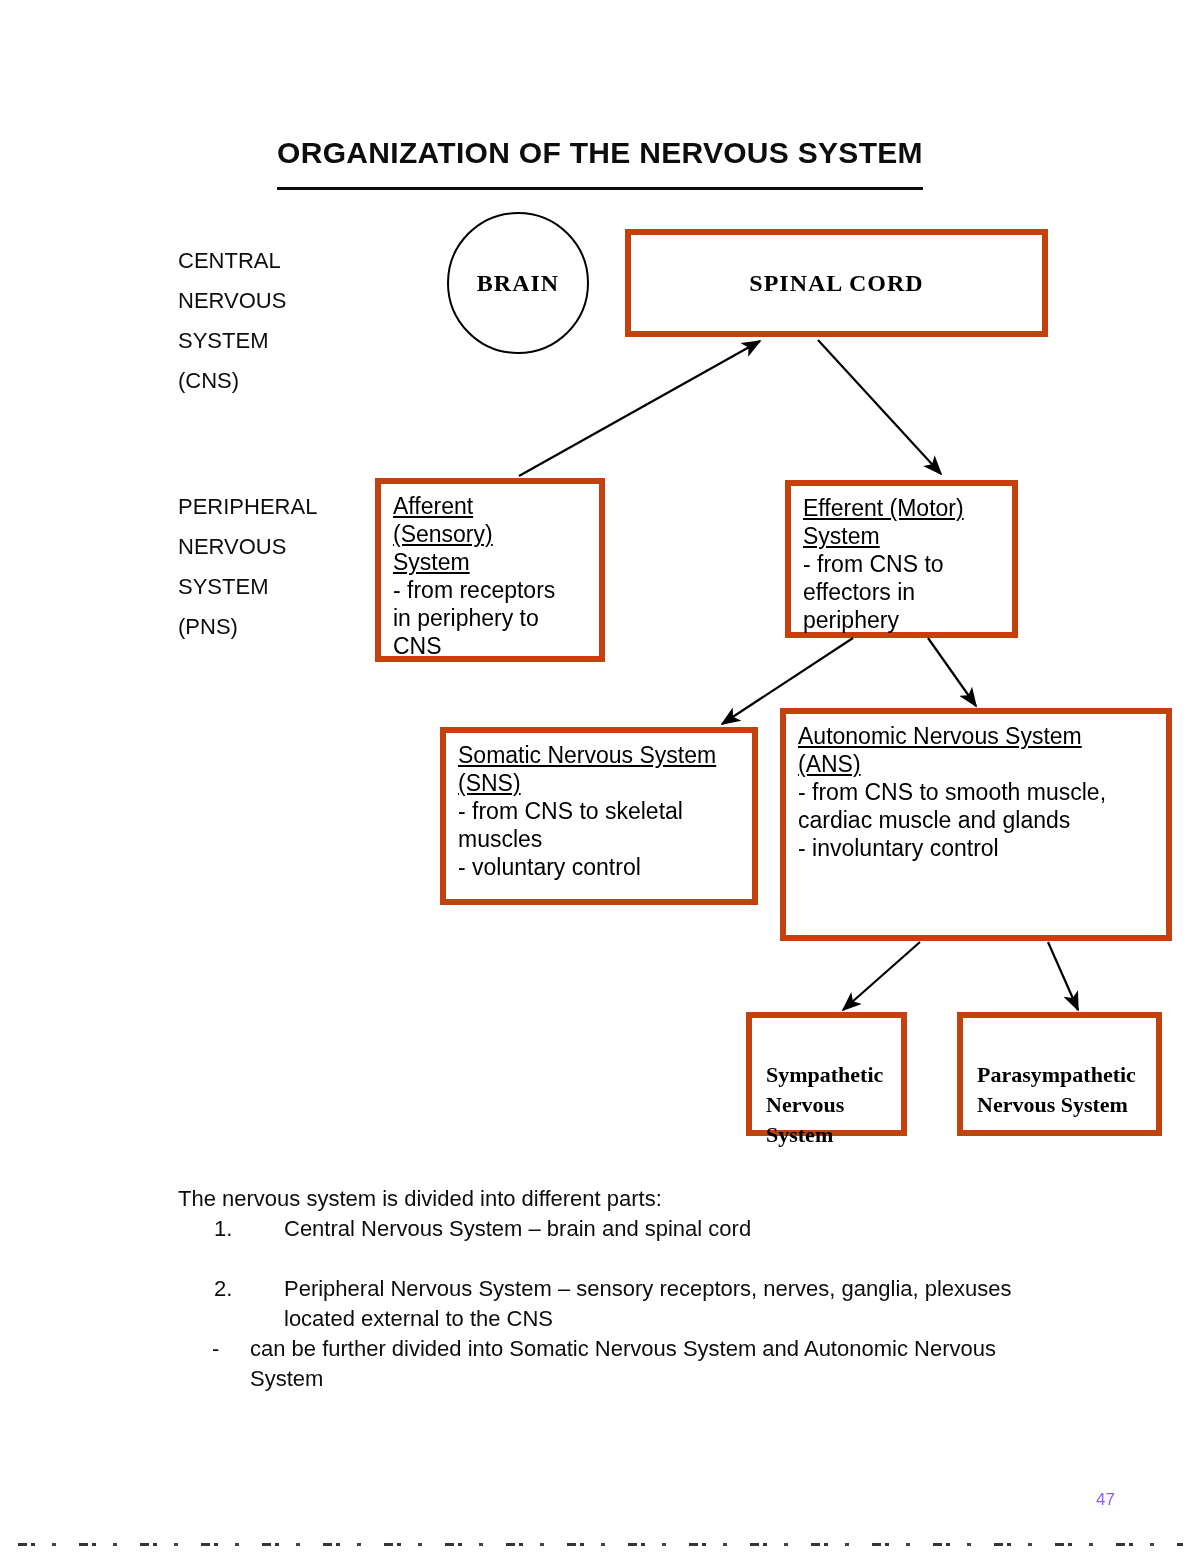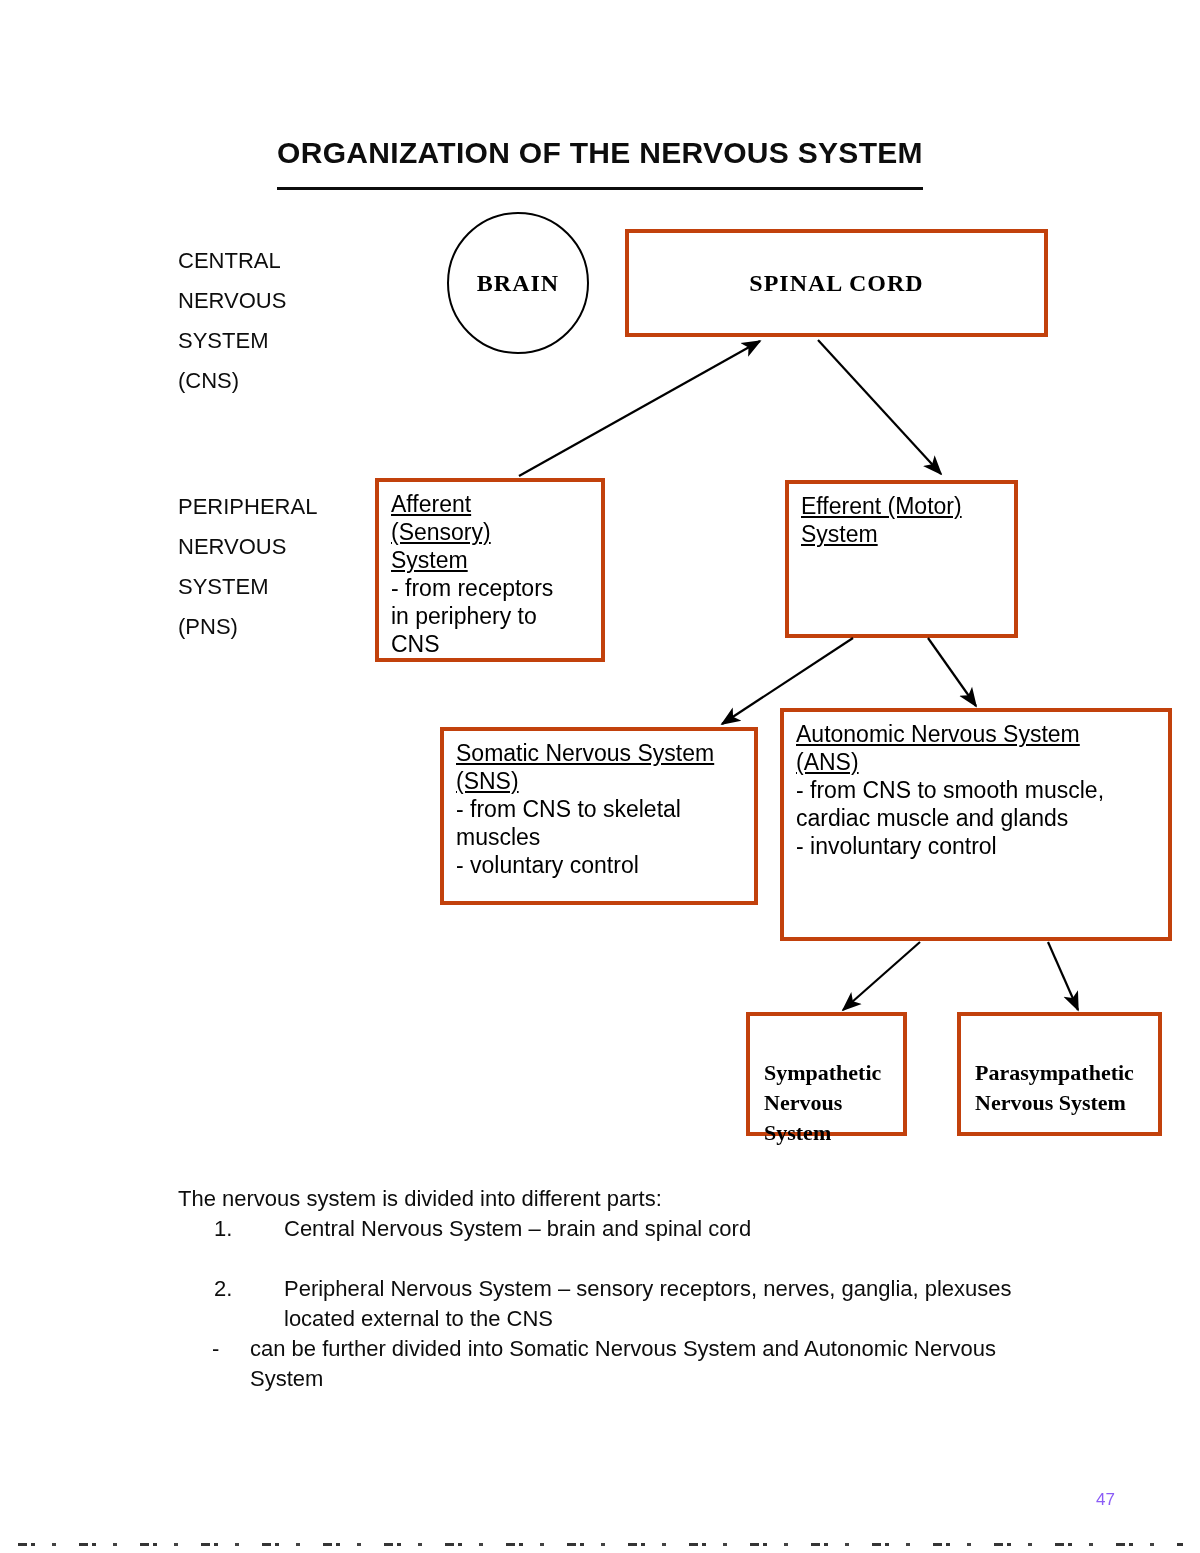"SPINAL CORD" .node { border: 4px solid #c2410c -> 6px solid #c2410c }
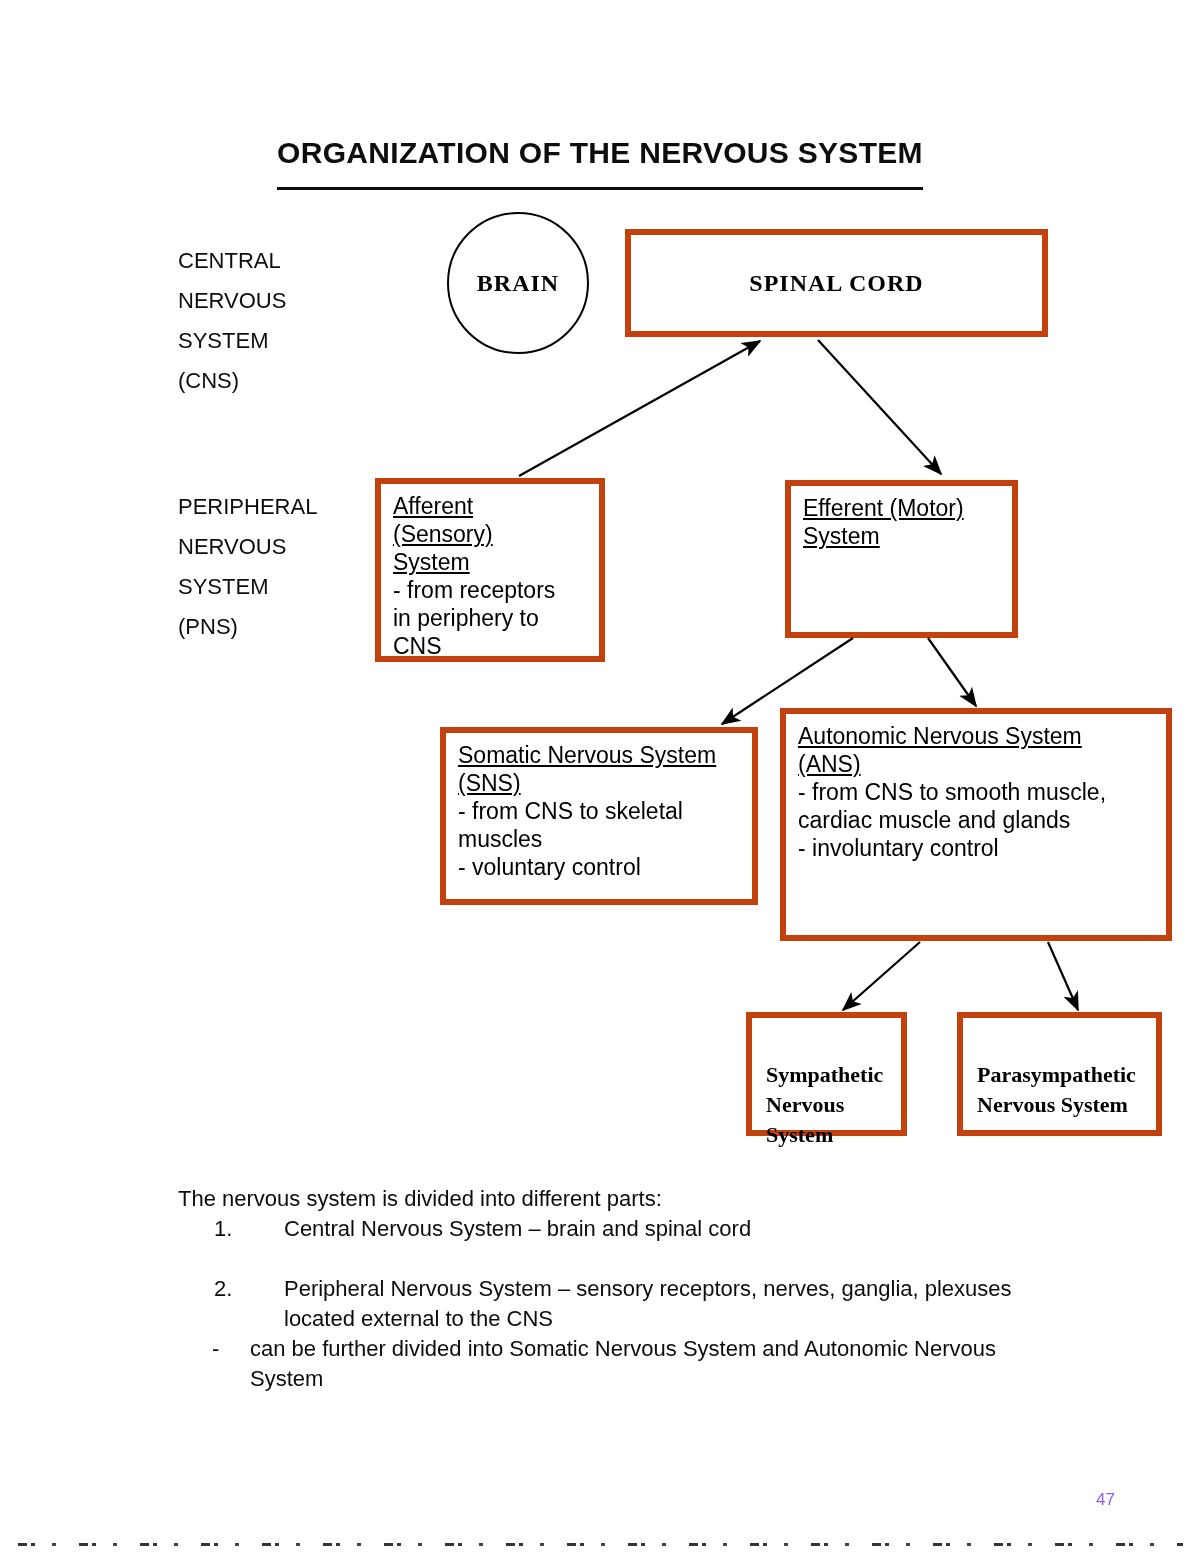"- from CNS to" div.body-lines { html: none -> <div>- from CNS to effectors in periphery</div> }
